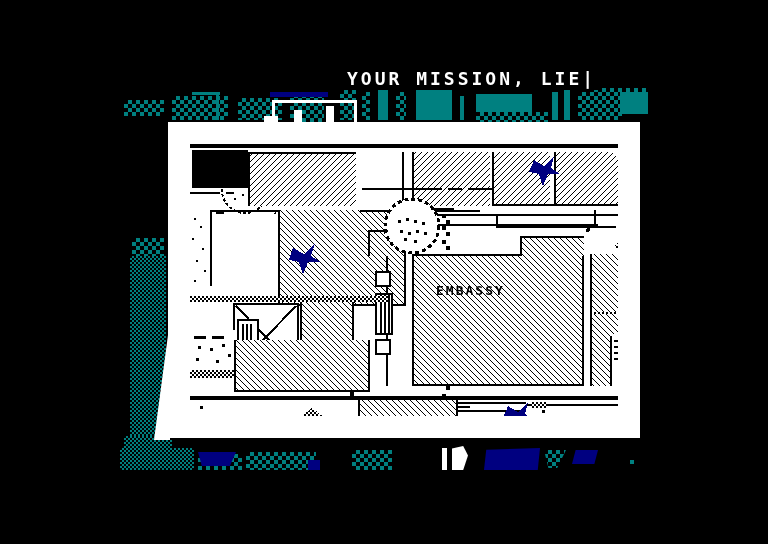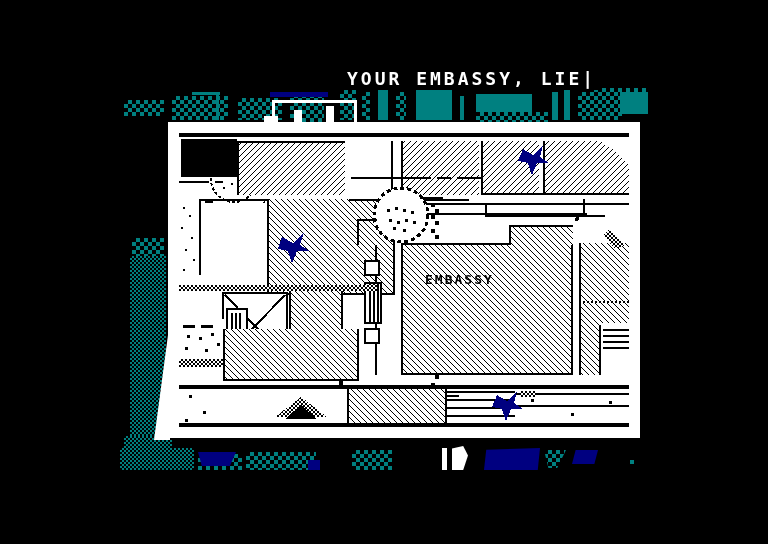"YOUR EMBASSY, LIE|" div { text: EMBASSY -> MISSION }
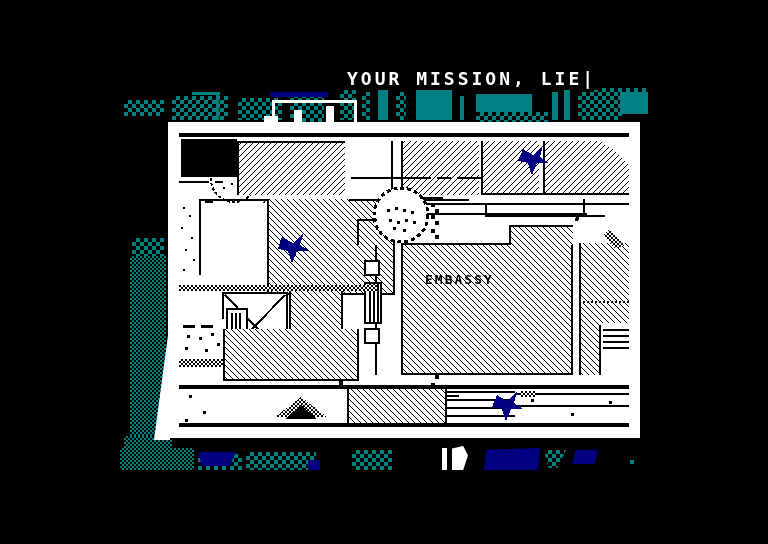"EMBASSY" #map-window { padding: 11px -> 22px }
